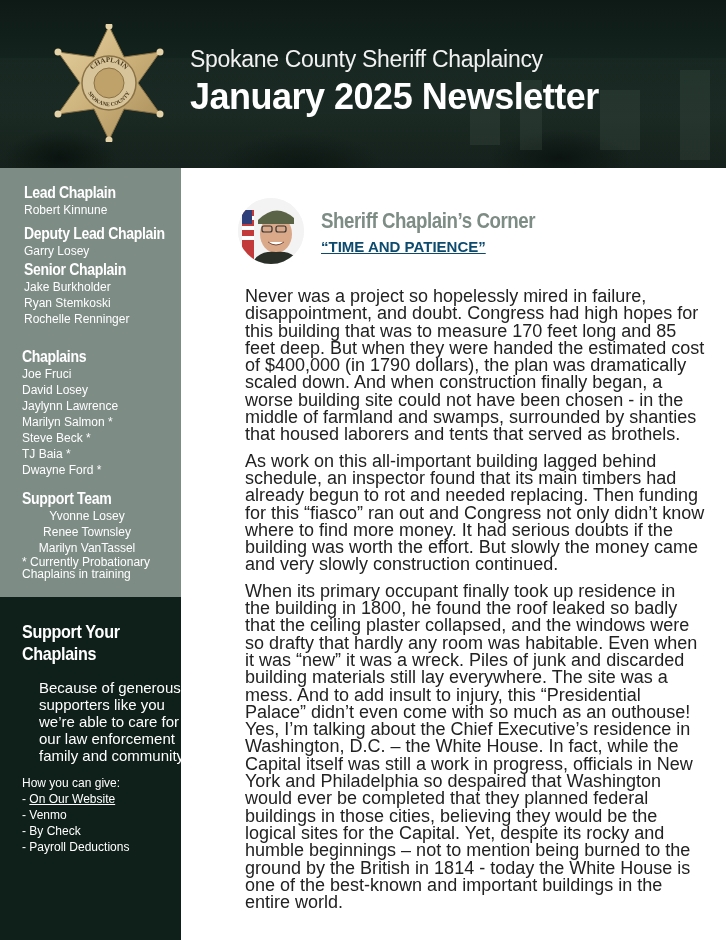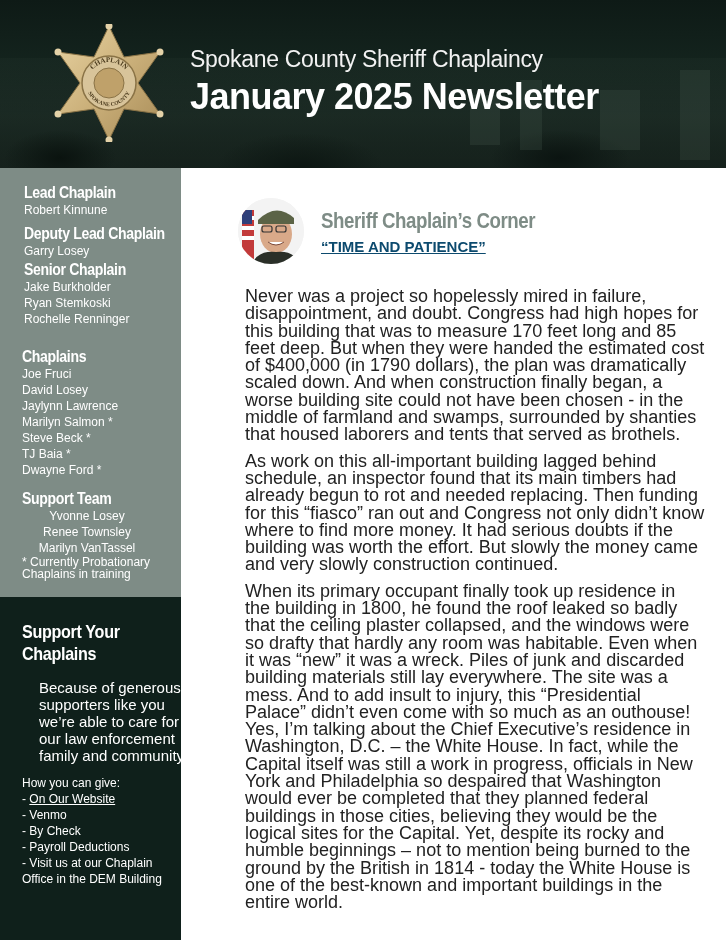"- Visit us at our" div { html: <div><span>- </span><span>Visit us at our Chaplain Office in the DEM Building</span></div> -> none }
